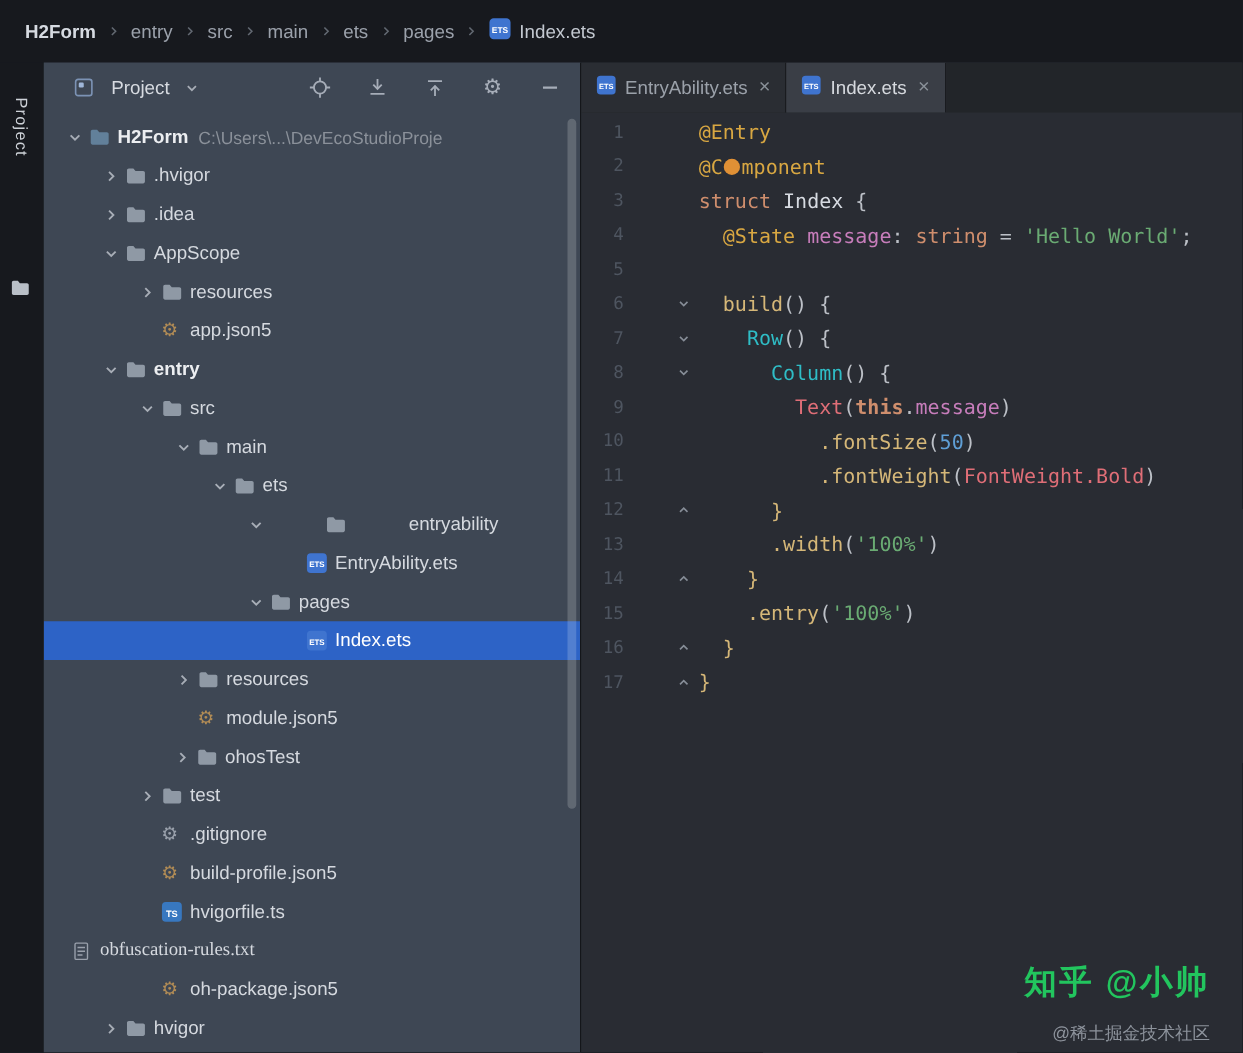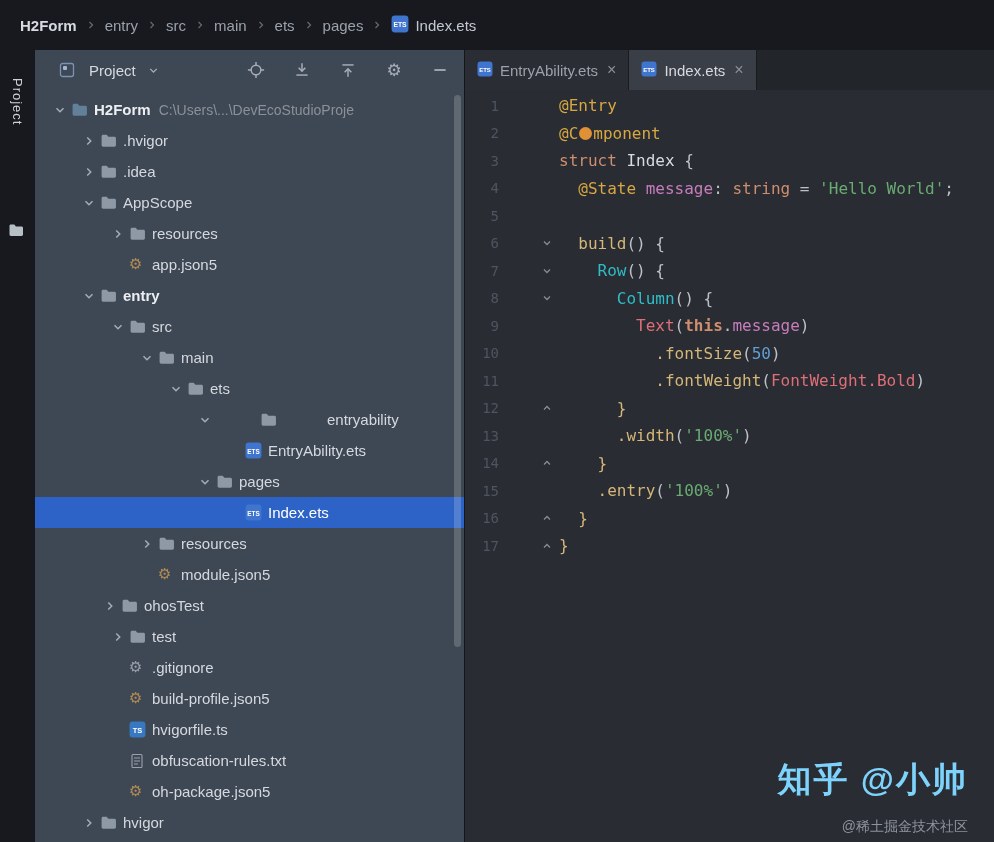"ohosTest" div.trow { padding-left: 64px -> 100px }
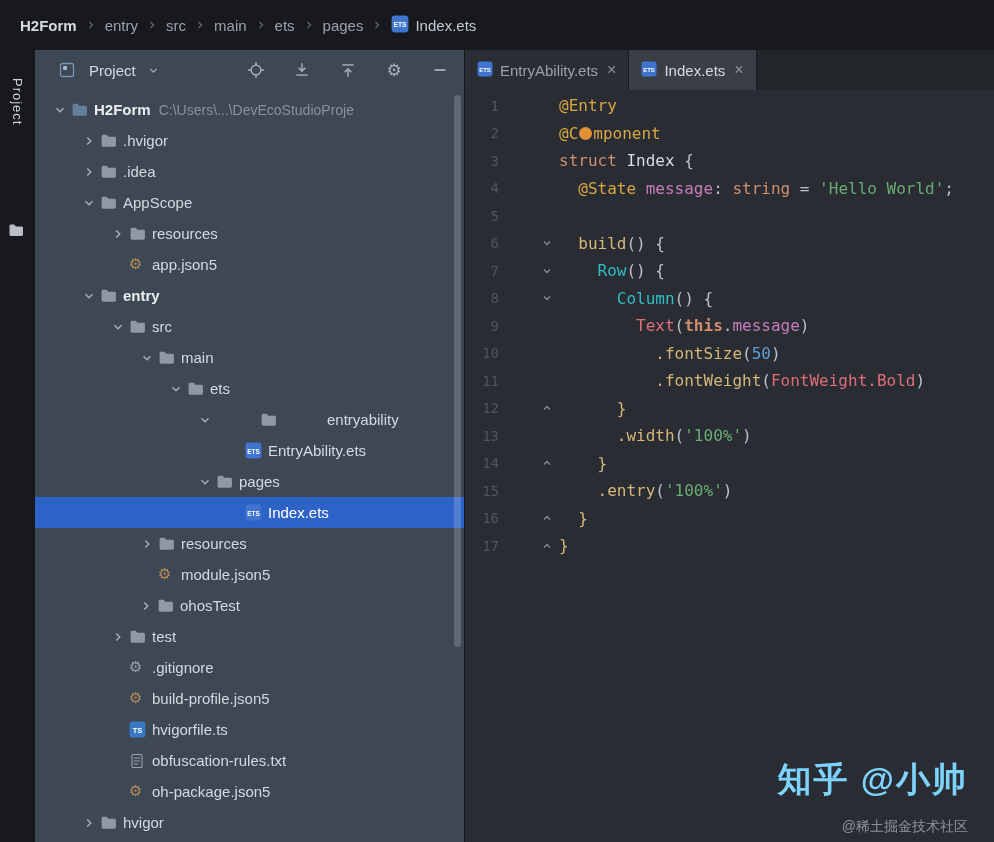"obfuscation-rules.txt" div.trow { font-family: none -> Liberation Serif, serif; padding-left: 72px -> none }
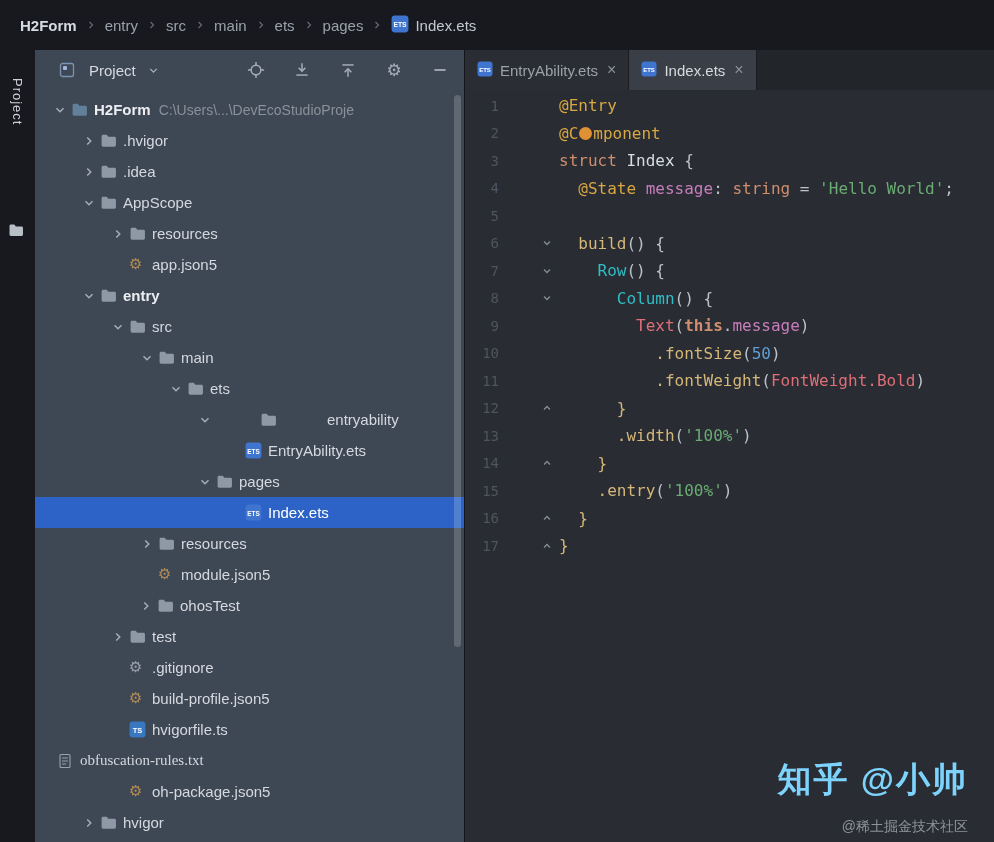"知乎 @小帅" .wm1 { color: #7dd3fc -> #22c55e; font-size: 34px -> 26px }
